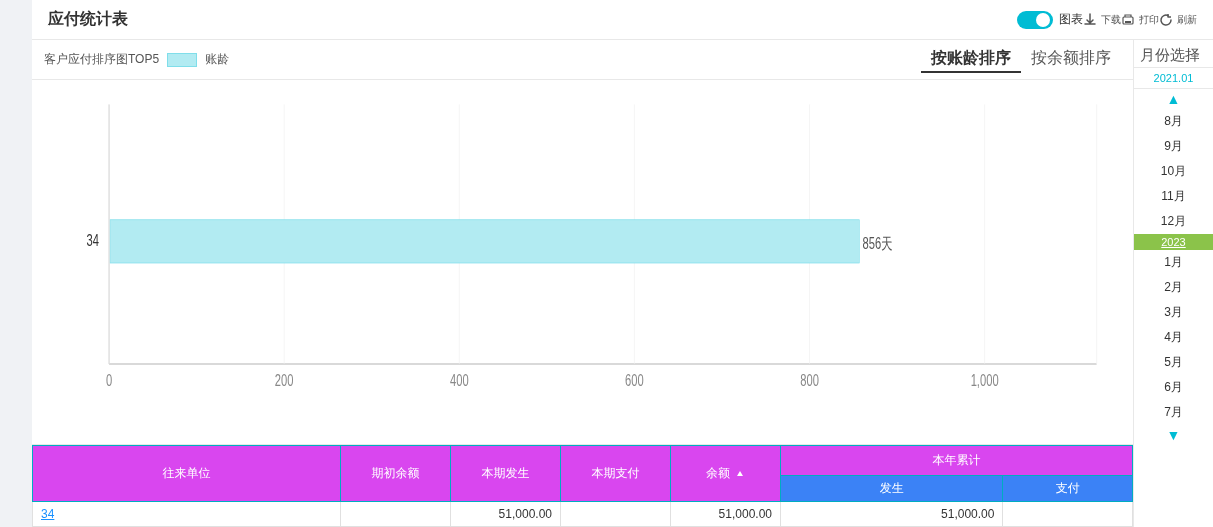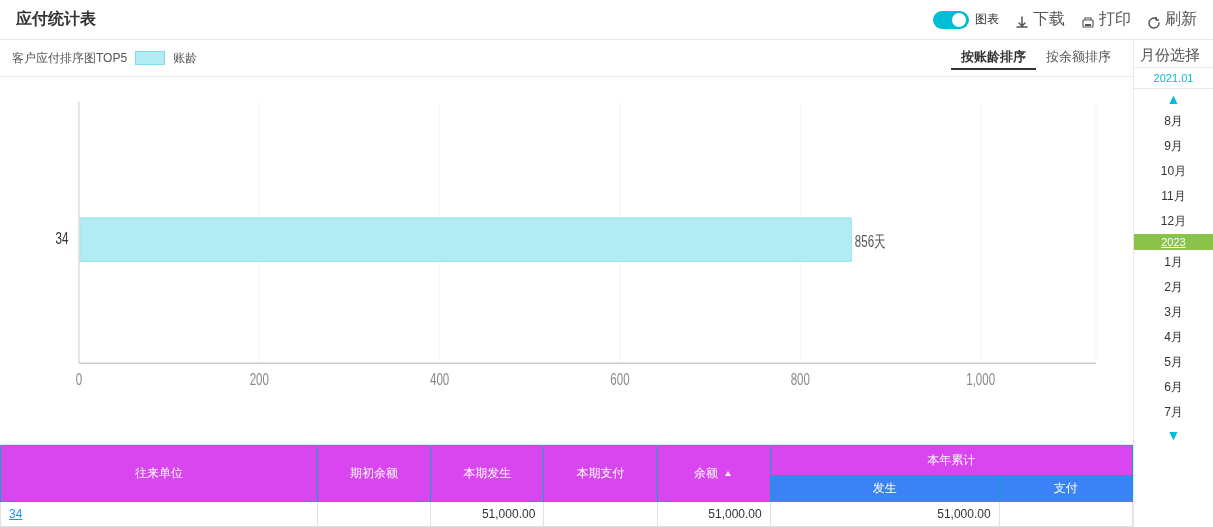"应付统计表" .app-container { padding-left: none -> 32px }
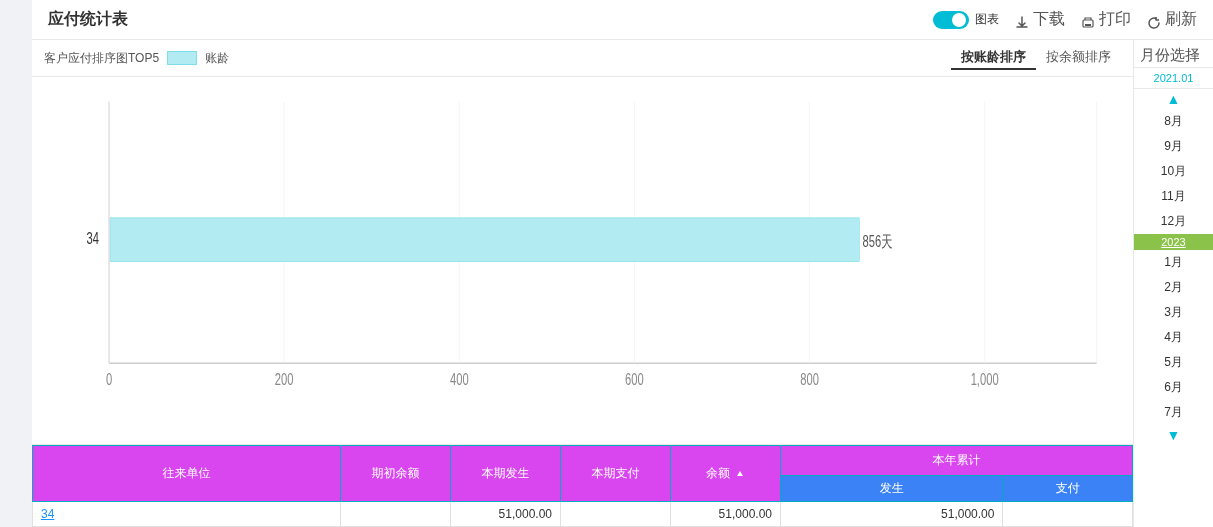"图表" .header-actions { gap: 16px -> none }
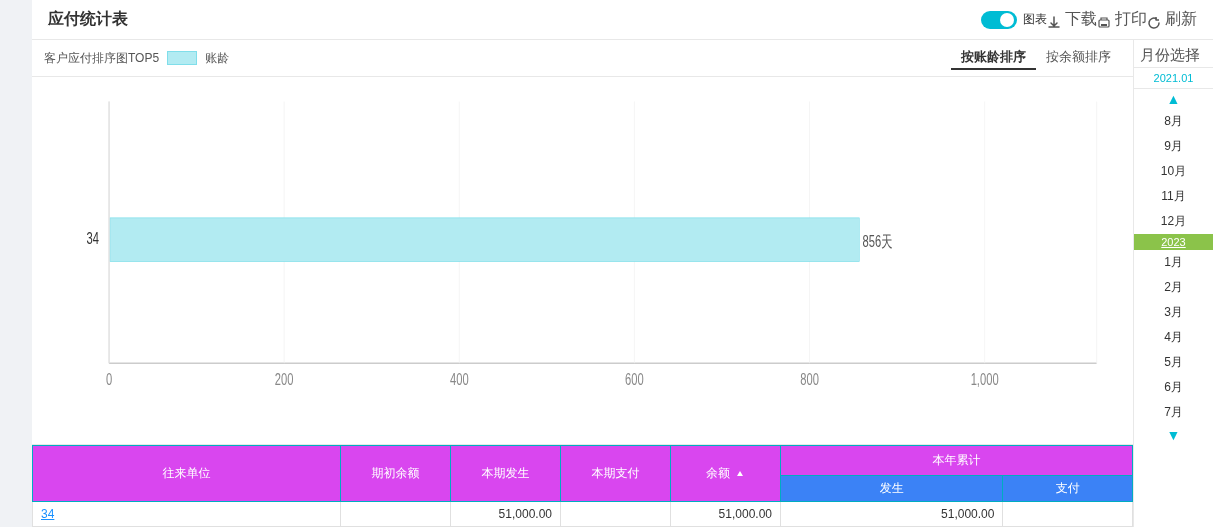"下载" .action-btn { align-items: flex-end -> center; font-size: 16px -> 10px }
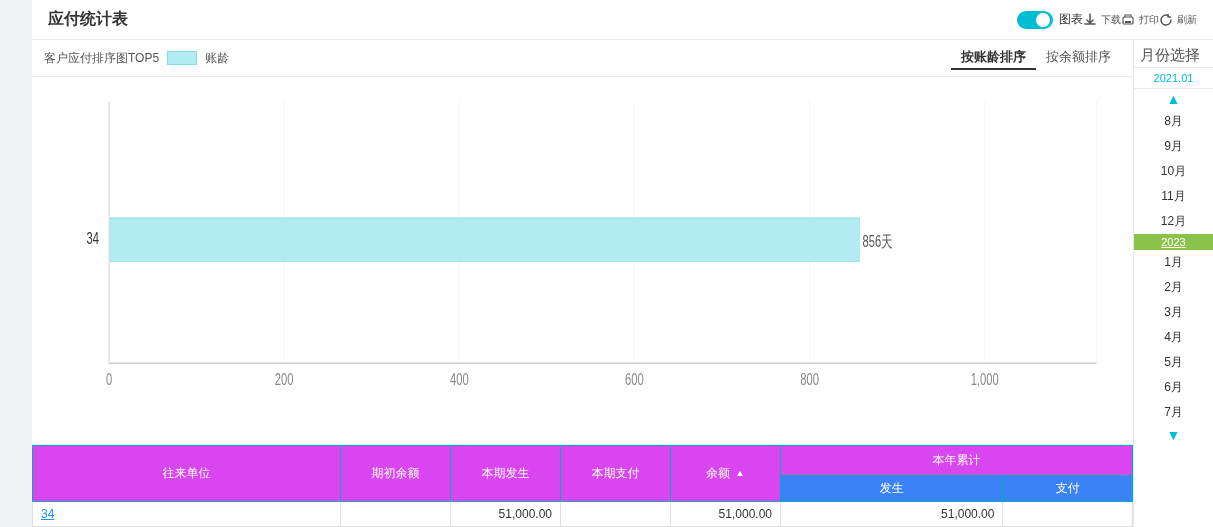"按账龄排序" .sort-btn { font-size: 13px -> 16px }
